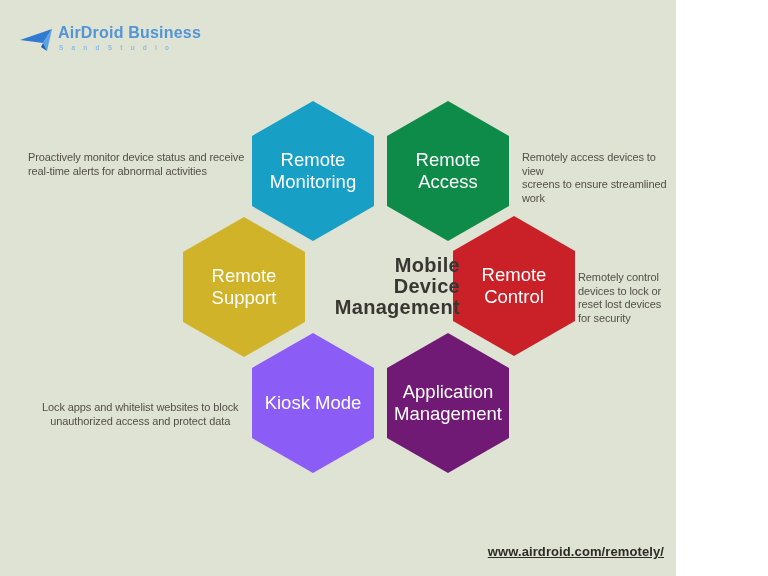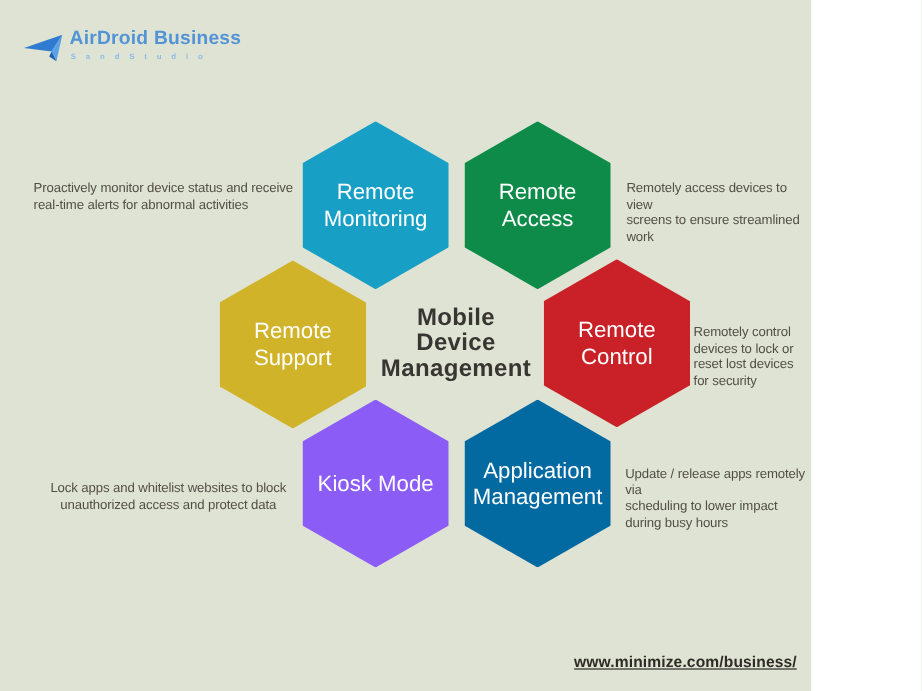"Mobile" .center-title { text-align: center -> right }
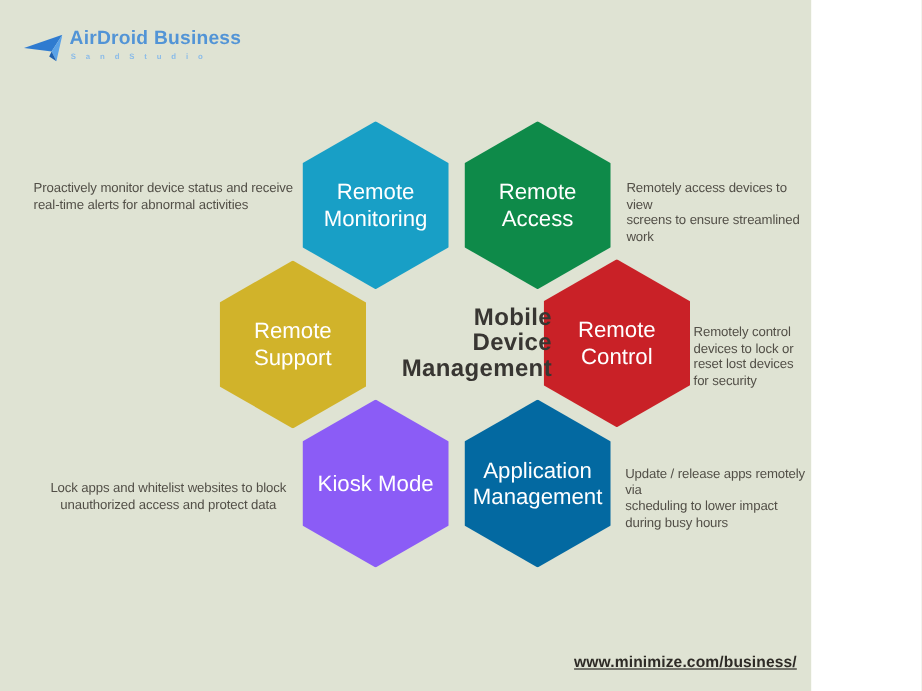"Application" div.hex { background: #0369a1 -> #701a75 }
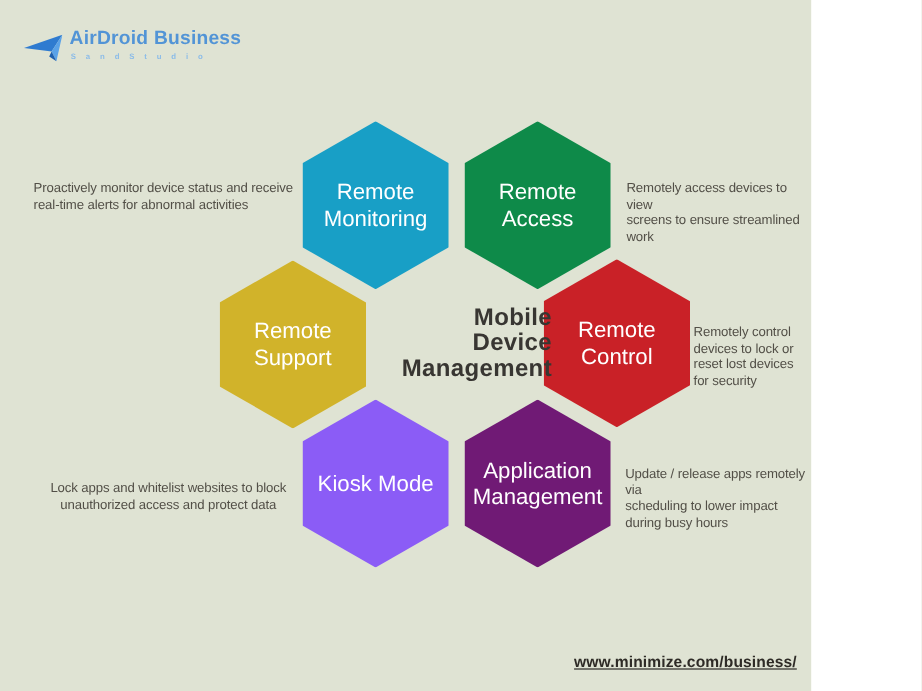"Update / release apps remotely" div.desc { html: <div>Update / release apps remotely via scheduling to lower impact during busy hours</div> -> none }
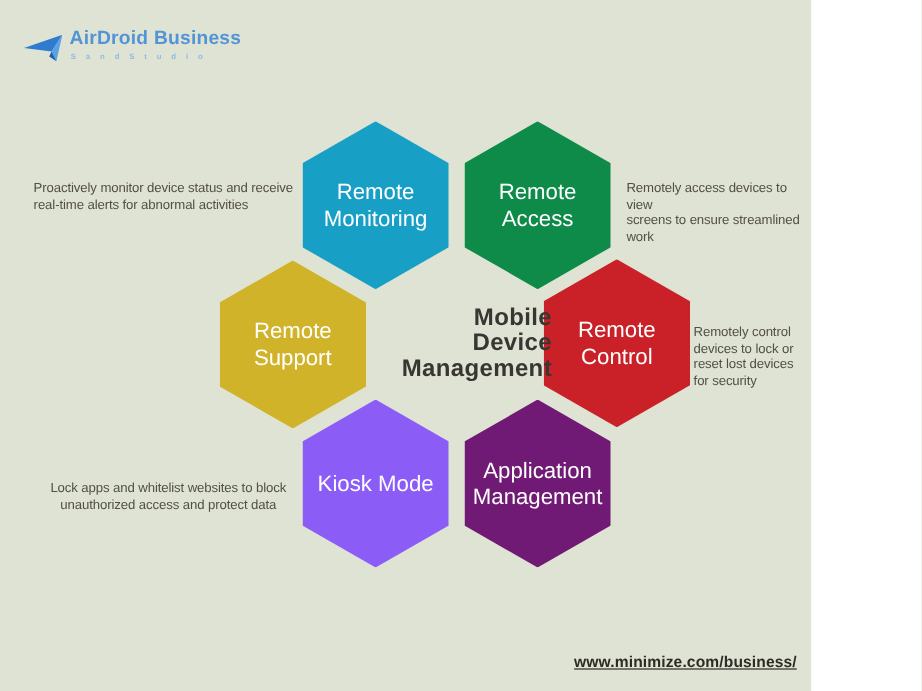"www.minimize.com/business/" div.footer-url { text: www.minimize.com/business/ -> www.airdroid.com/remotely/ }
